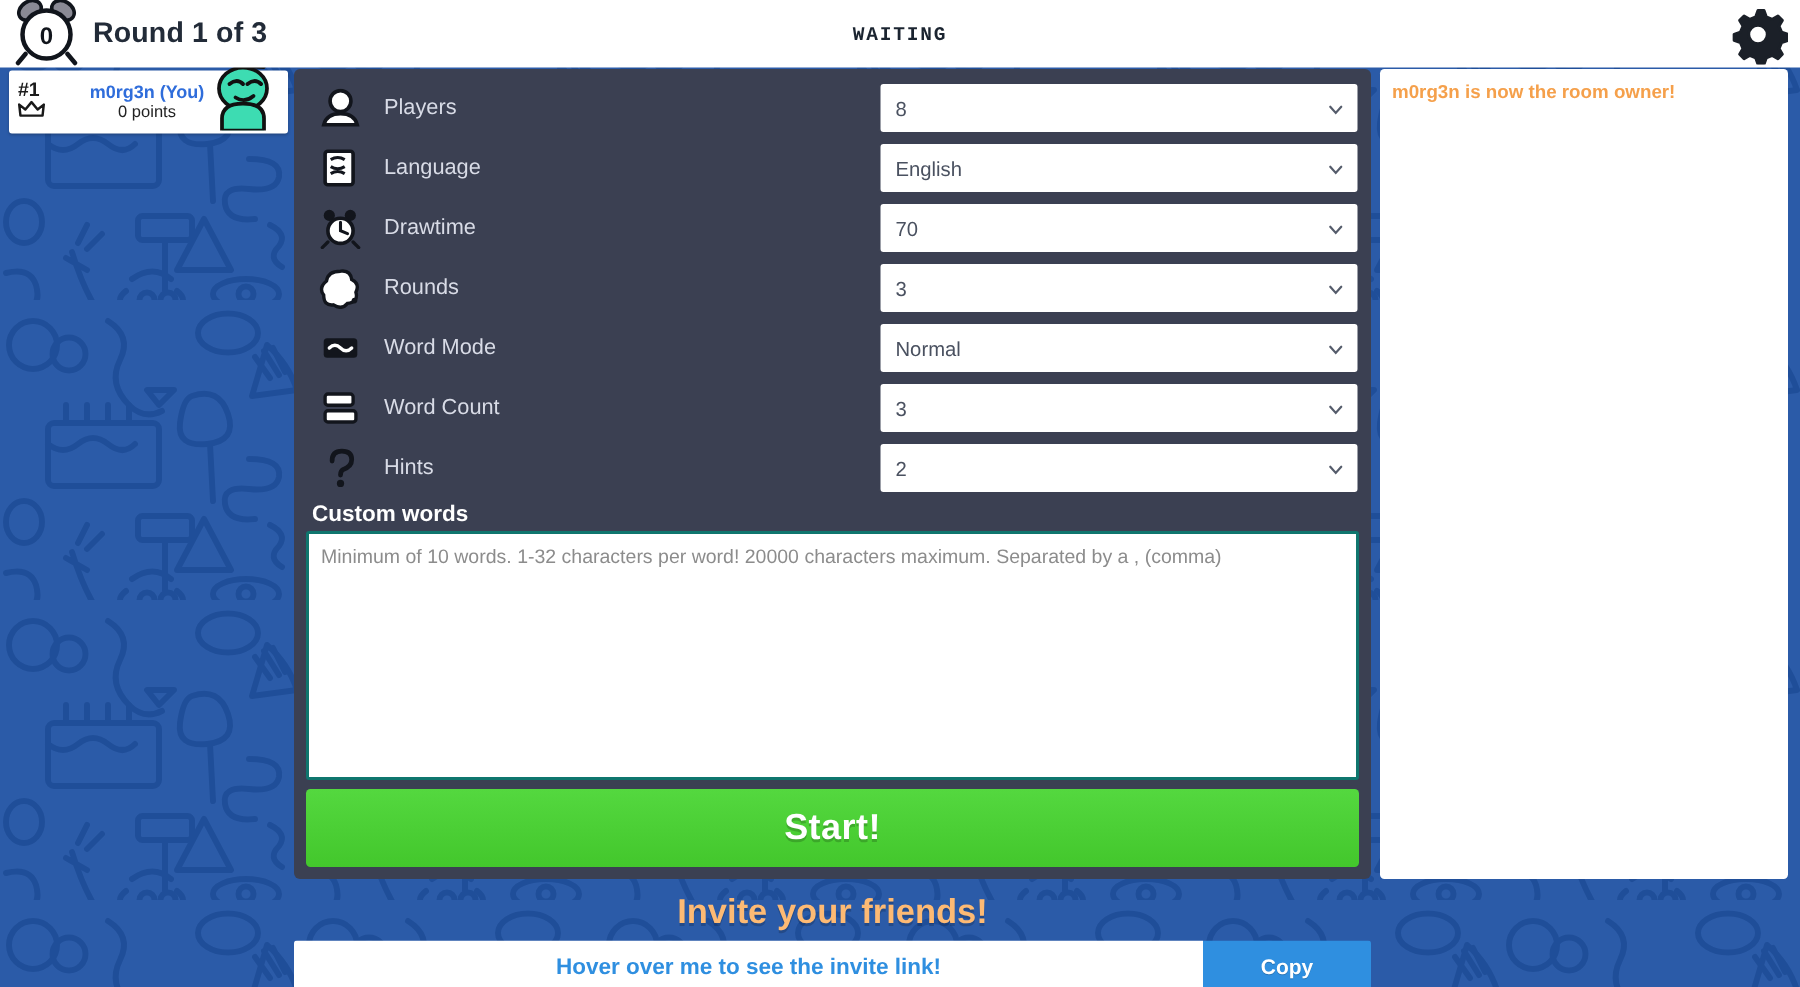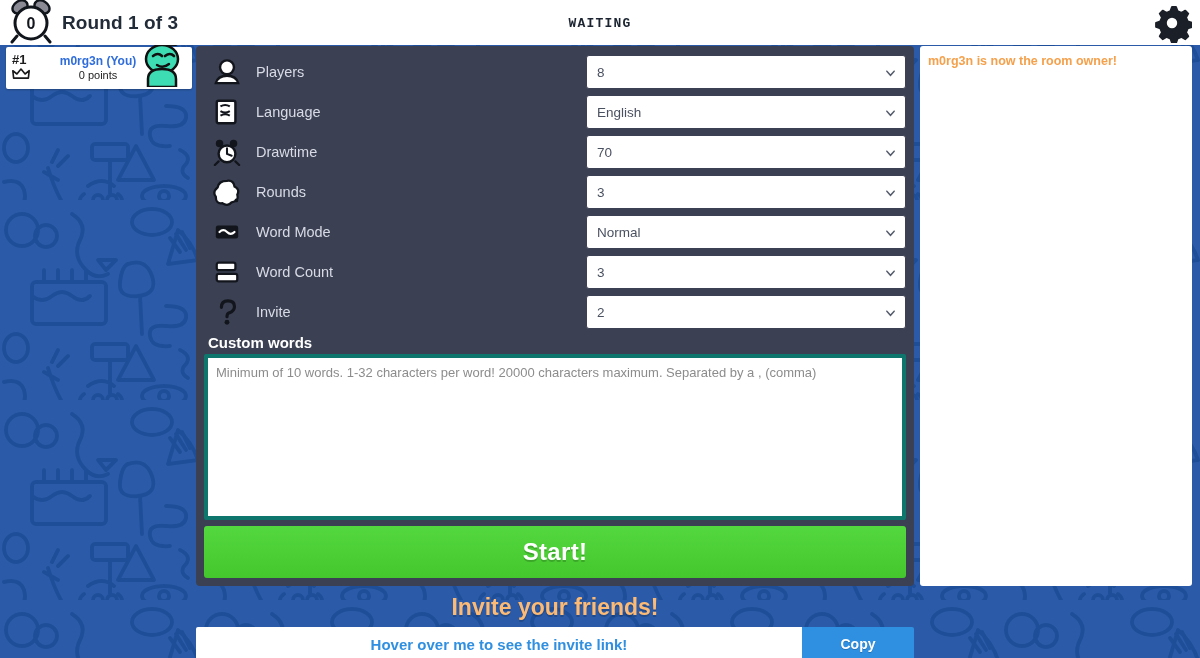"Invite" span.setting-label { text: Invite -> Hints }
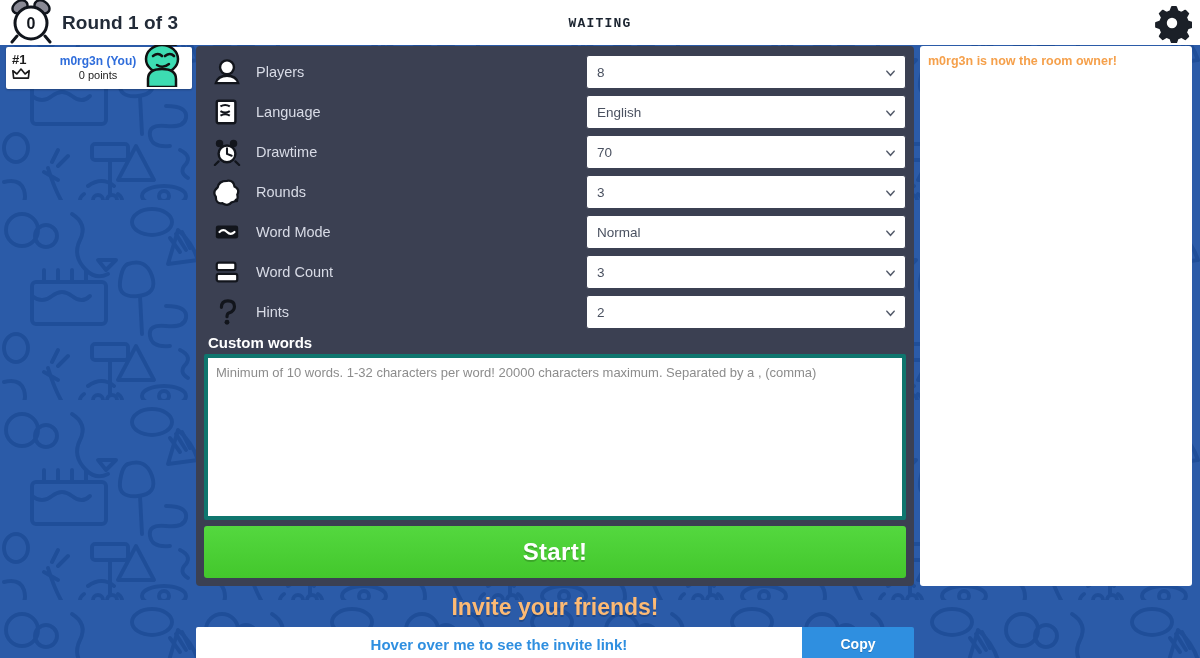"Minimum of 10 words. 1-32" #custom-words-textarea { border: 4px solid #0f766e -> 2px solid #0f766e }
